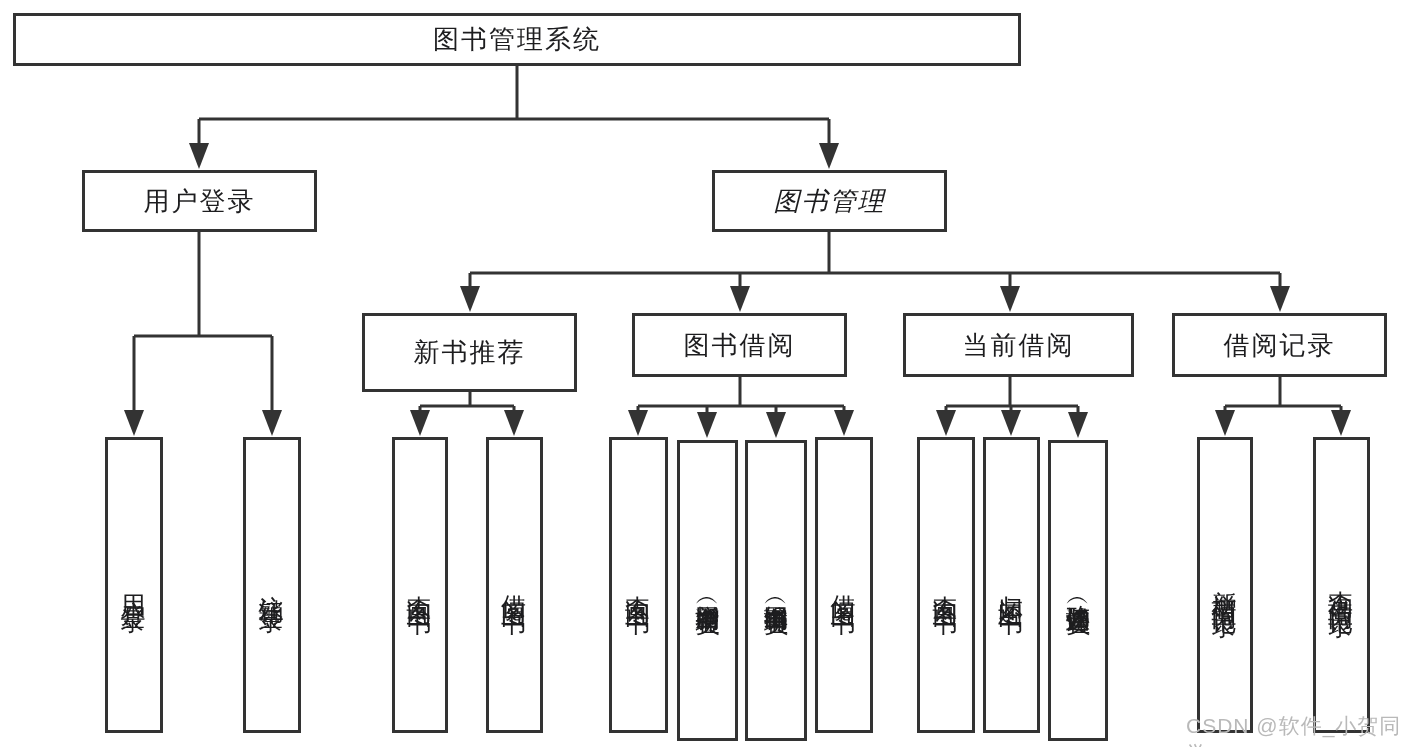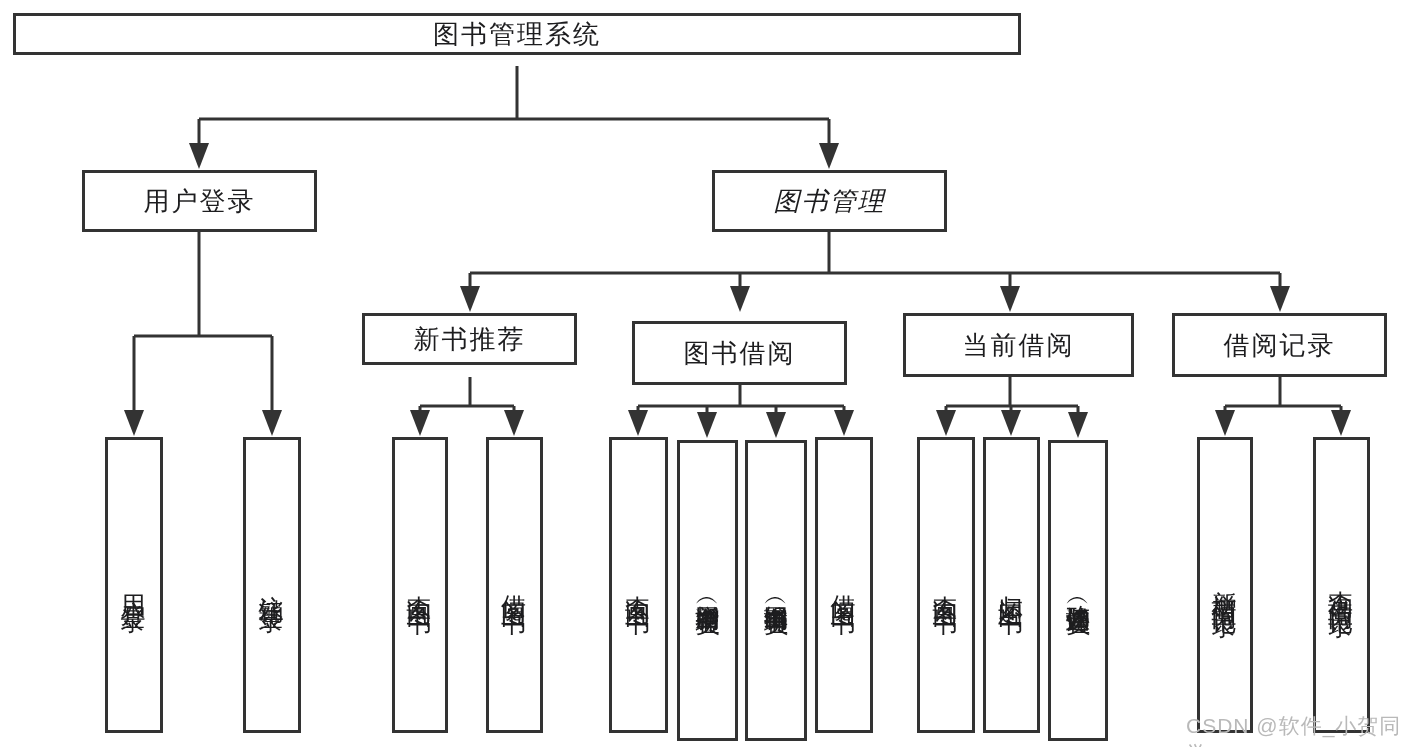"图书管理系统" div.node { height: 42px -> 53px }
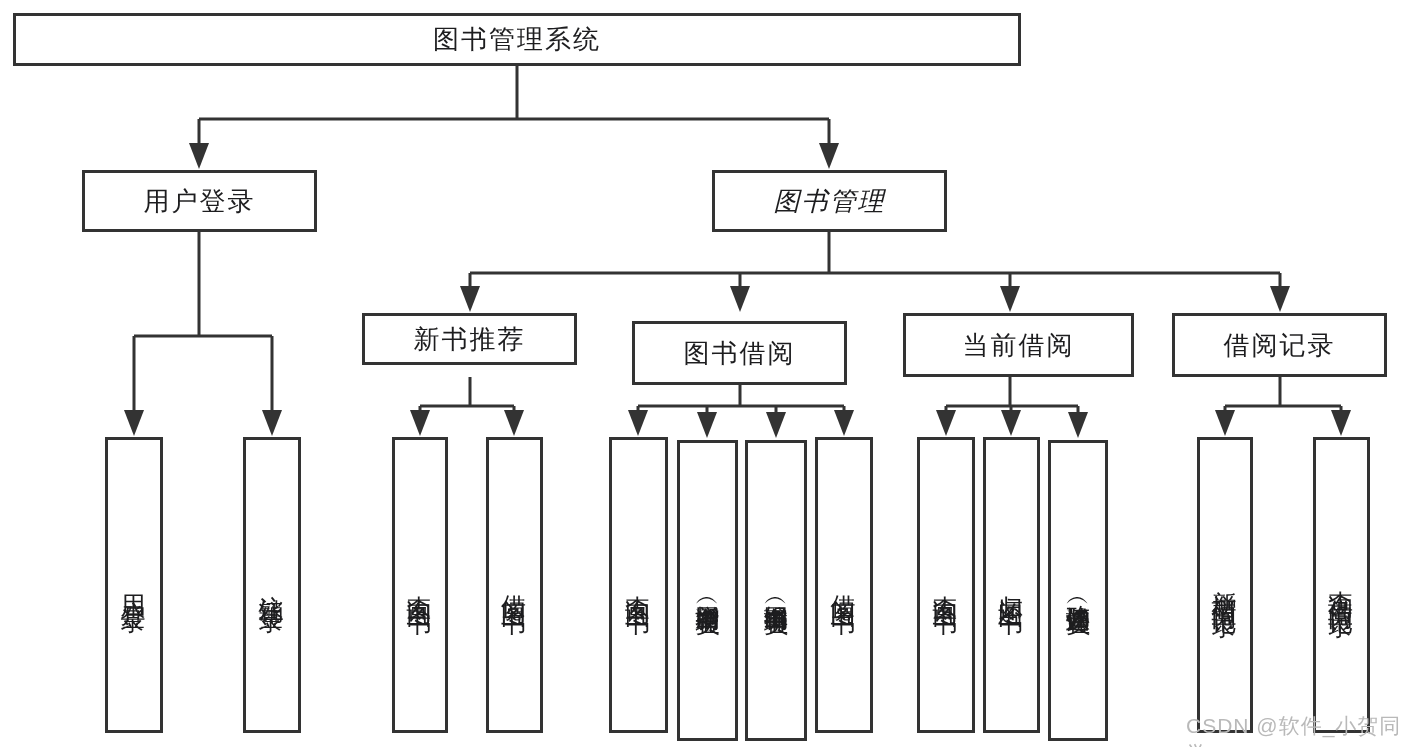"新书推荐" div.node { height: 52px -> 79px }
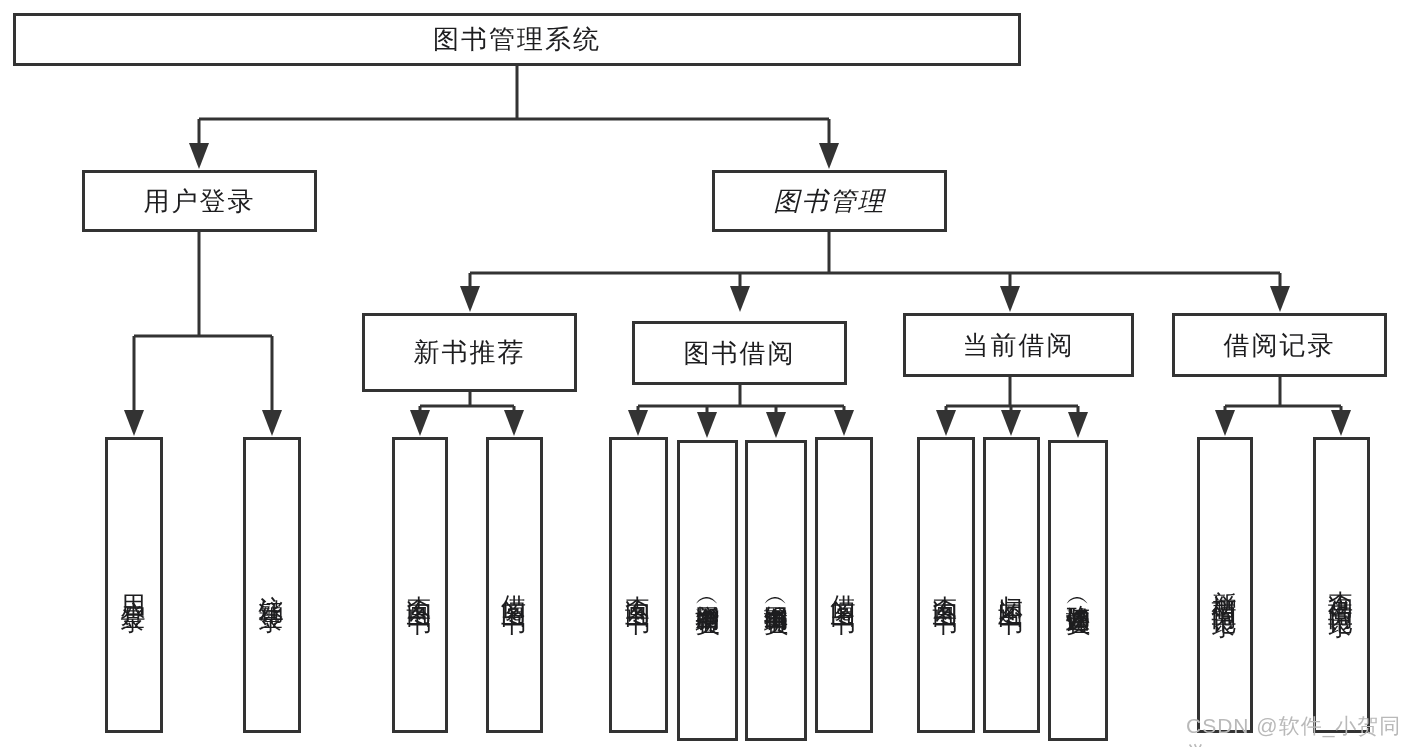"图书借阅" div.node { margin-top: 8px -> none }
